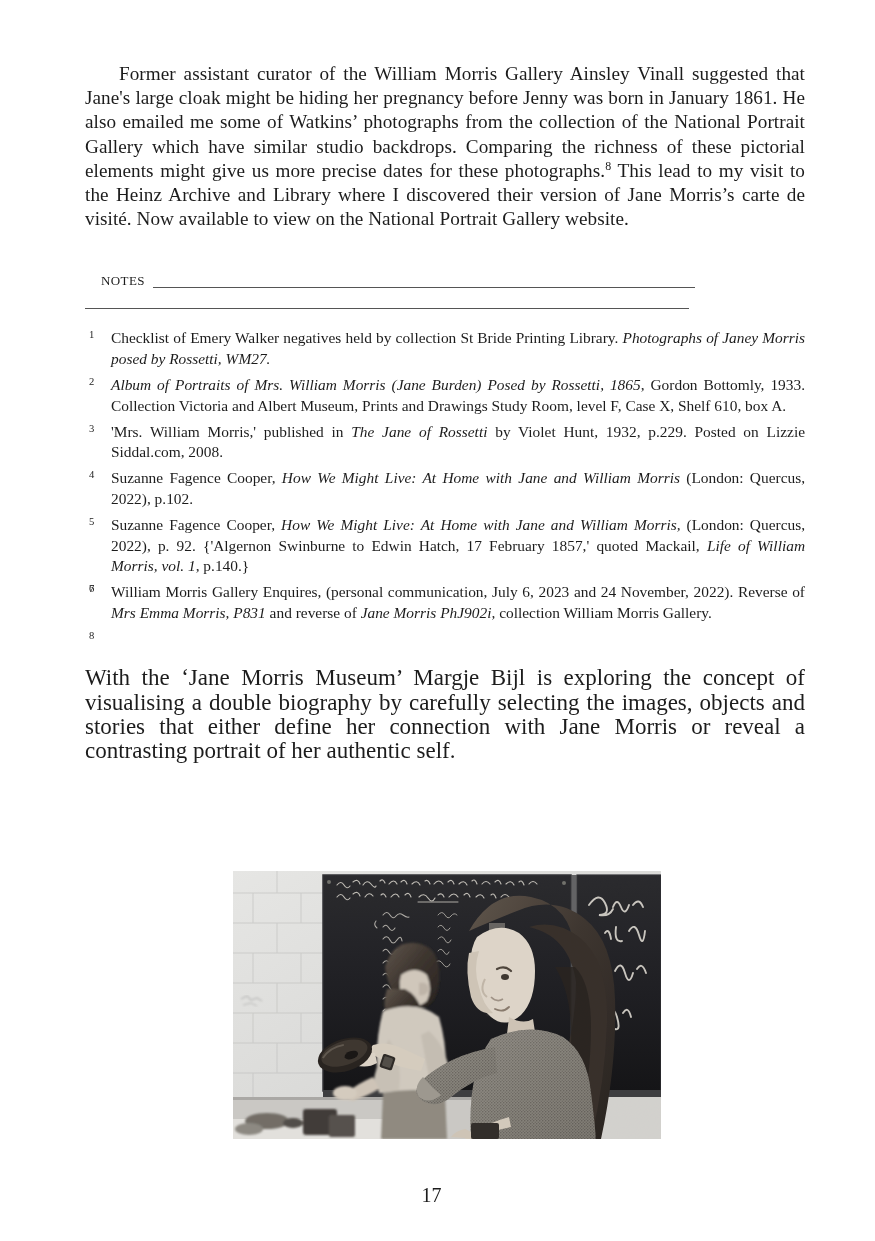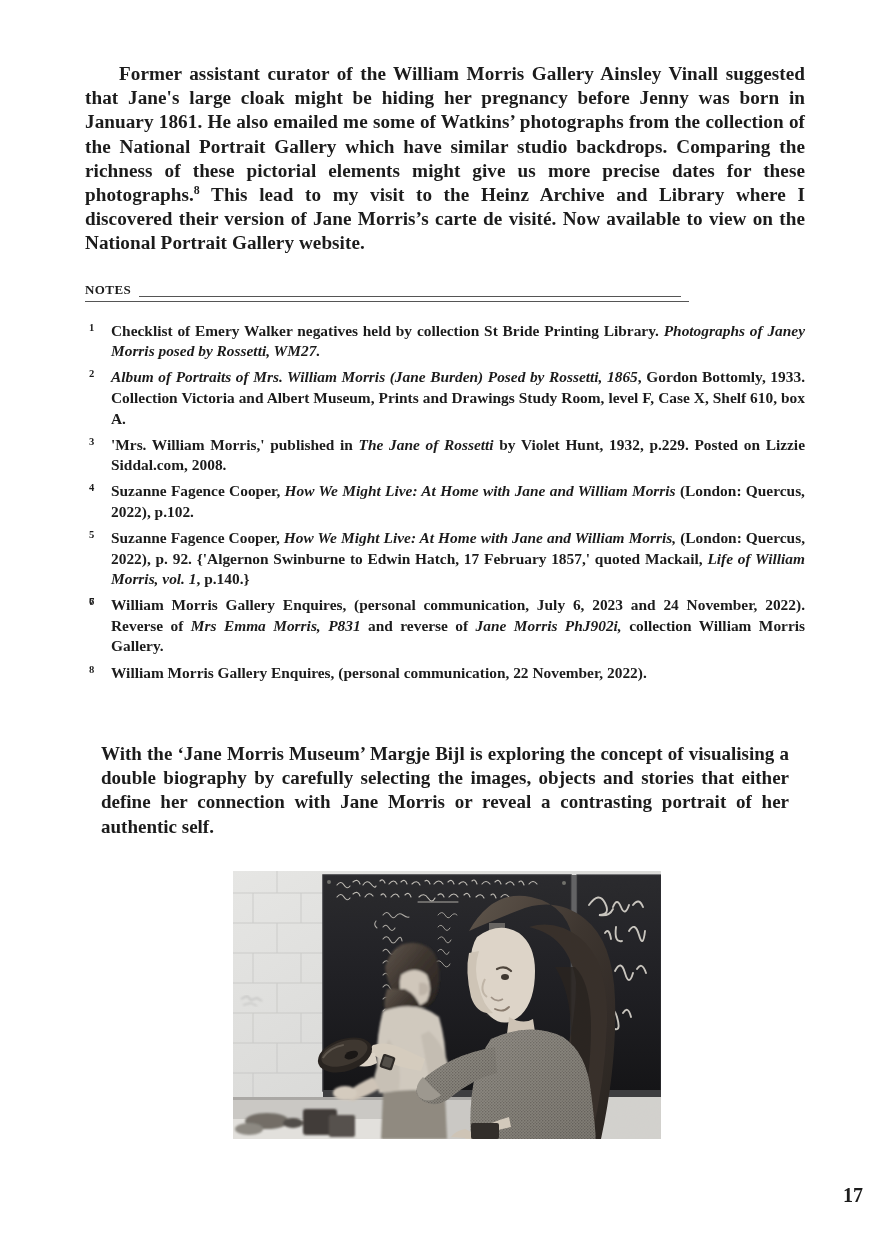"Former assistant curator of the" .page { font-weight: bold -> none }
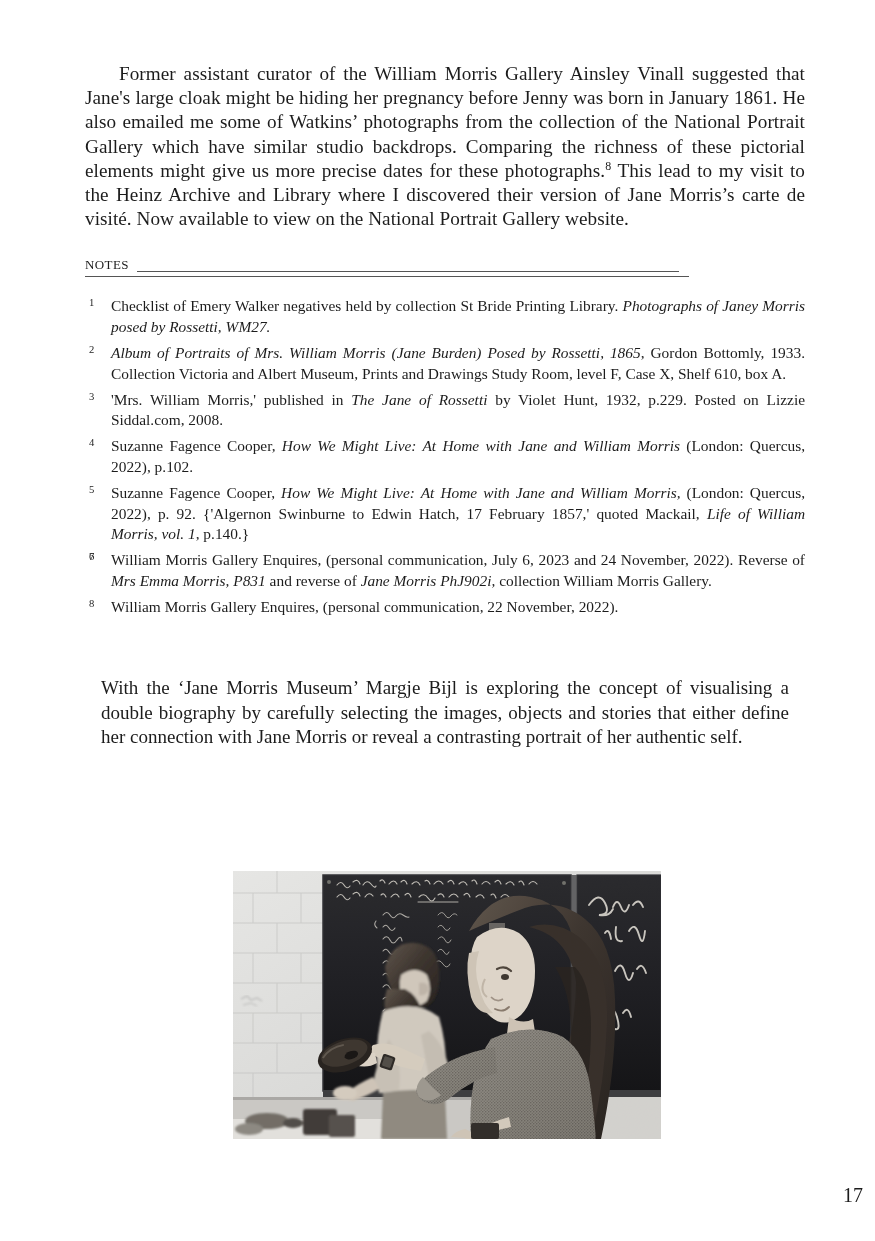"notes" .section-head { margin: 0 -> 16px }
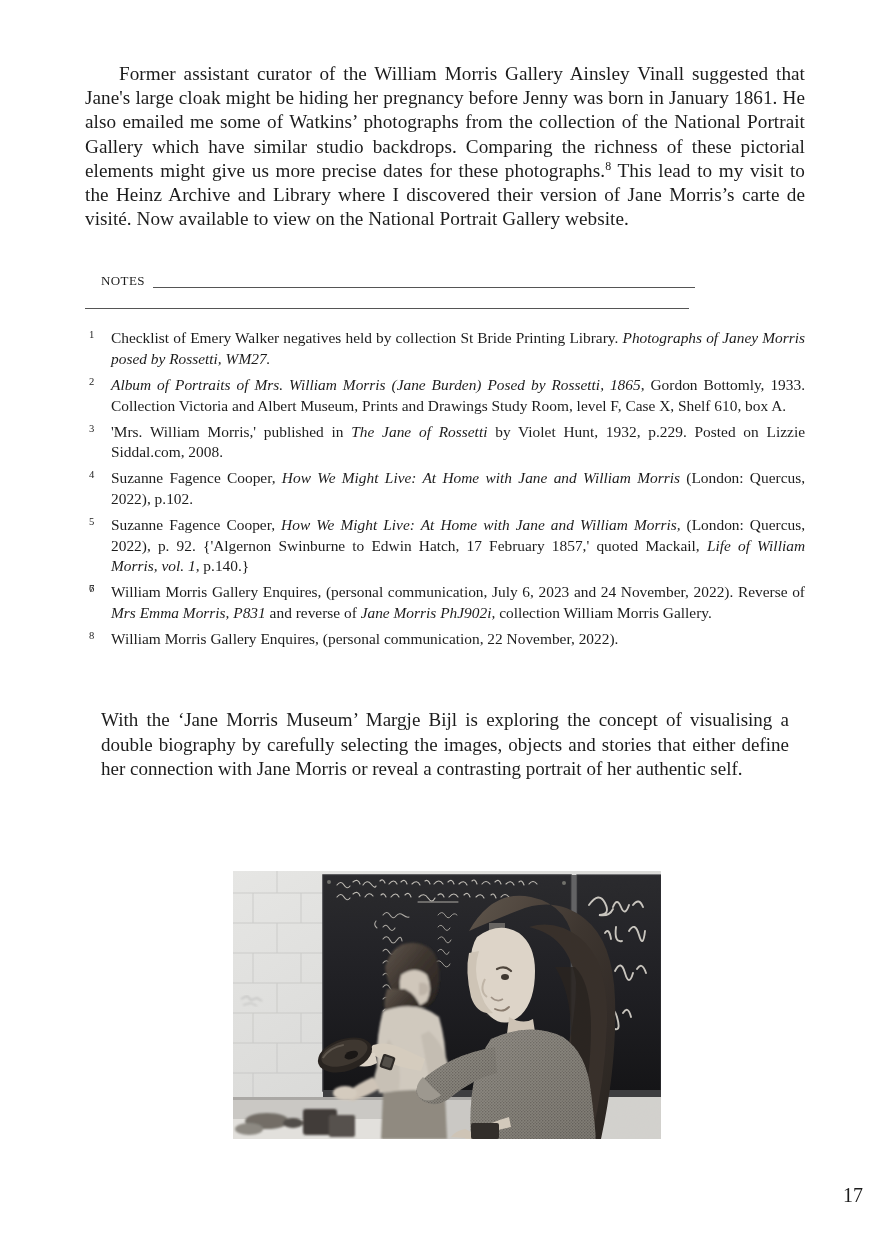"William Morris Gallery Enquires, (personal communication, 22" span { html: <span>William Morris Gallery Enquires, (personal communication, 22 November, 2022).</span> -> none }
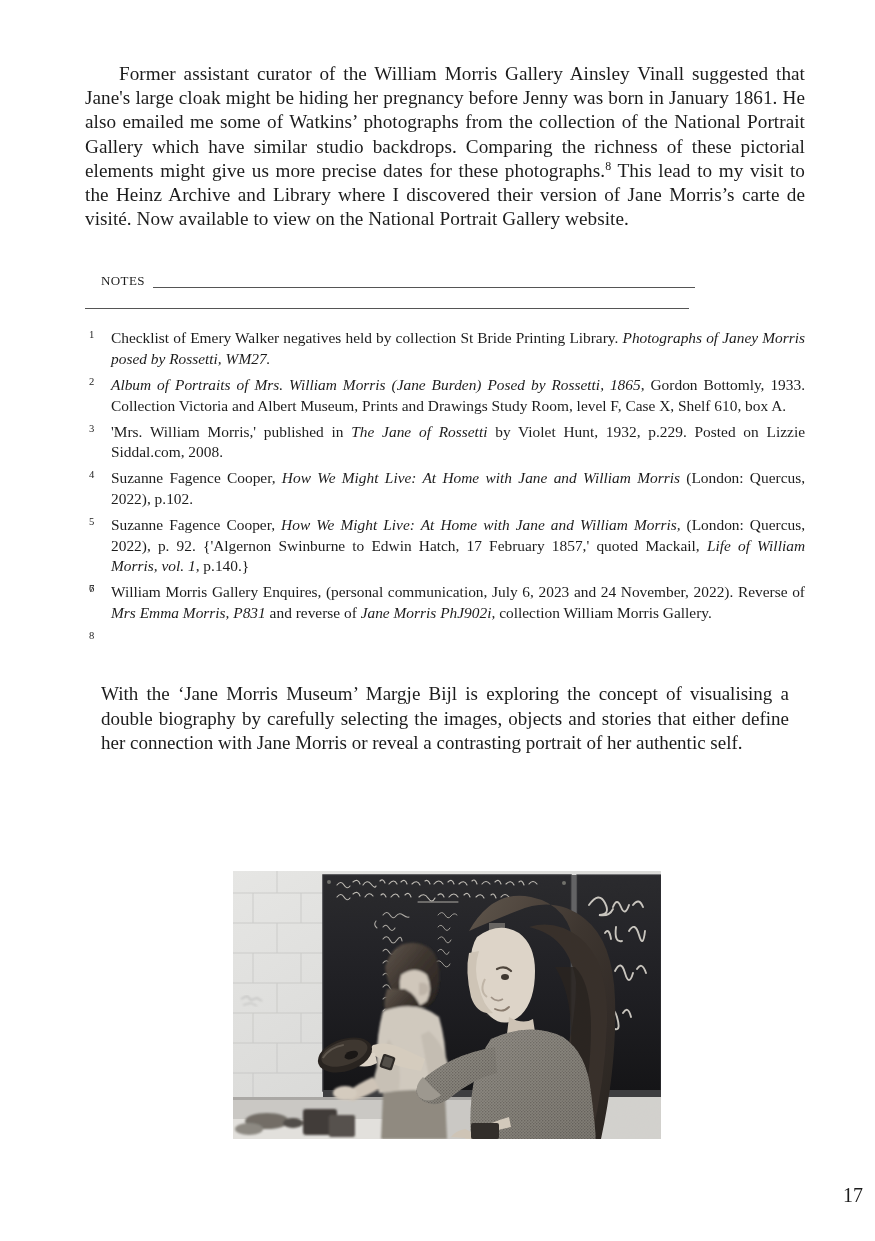"With the ‘Jane Morris Museum’" .author-par { font-size: 19px -> 23px; margin: 16px -> 0 }
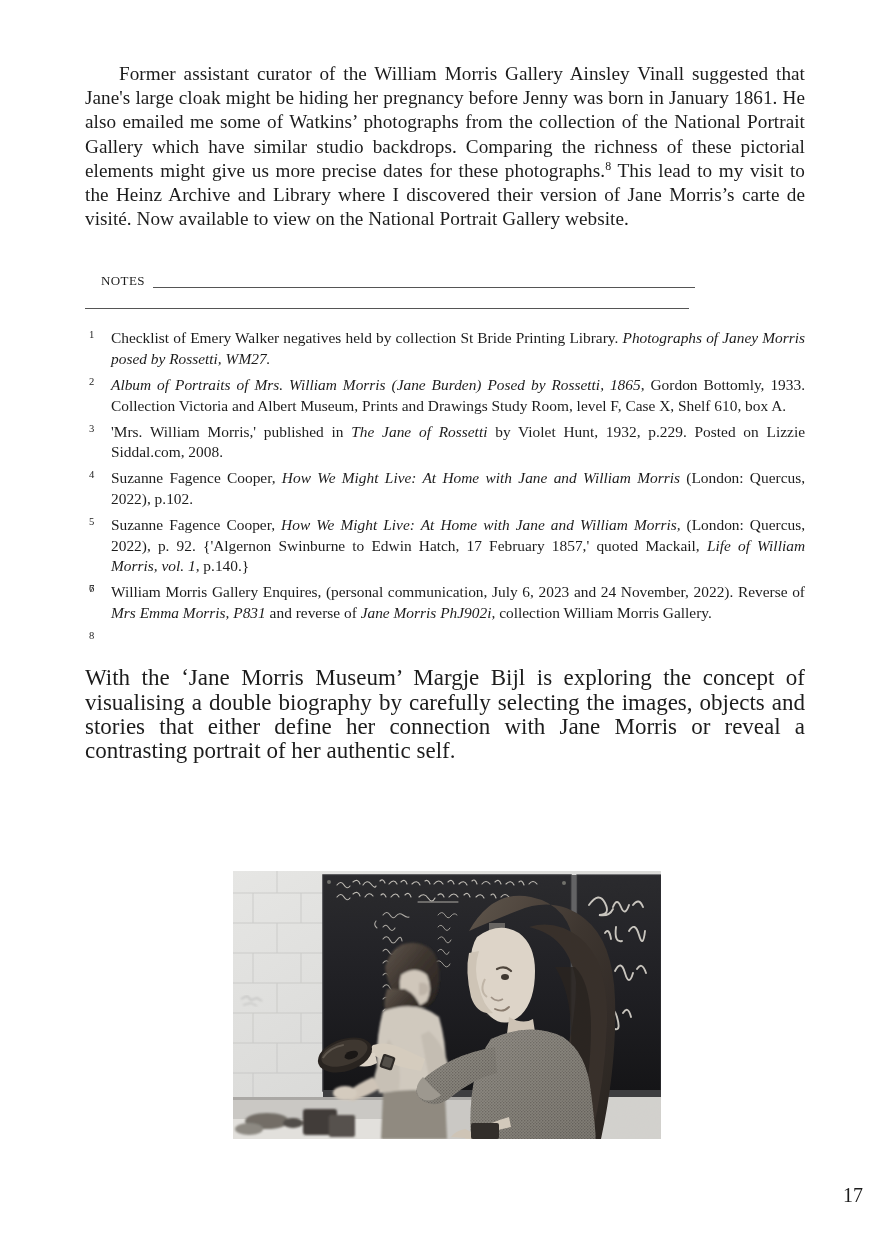"17" .page-number { text-align: right -> center }
